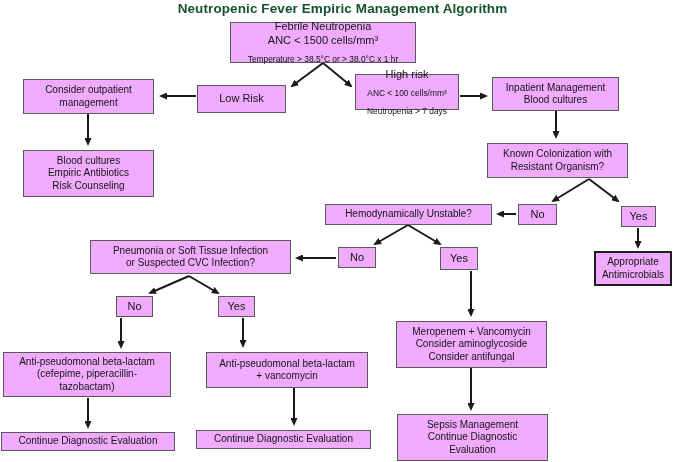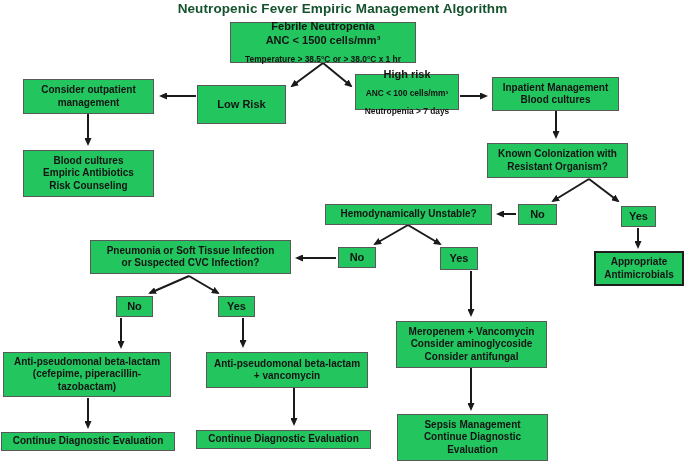"Febrile Neutropenia" .node { background: #22c55e -> #f0abfc; font-weight: bold -> normal }
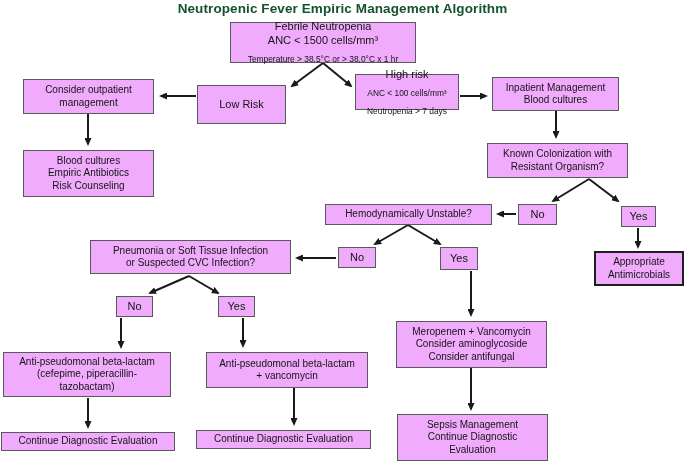"Low Risk" div.node { height: 39px -> 28px }
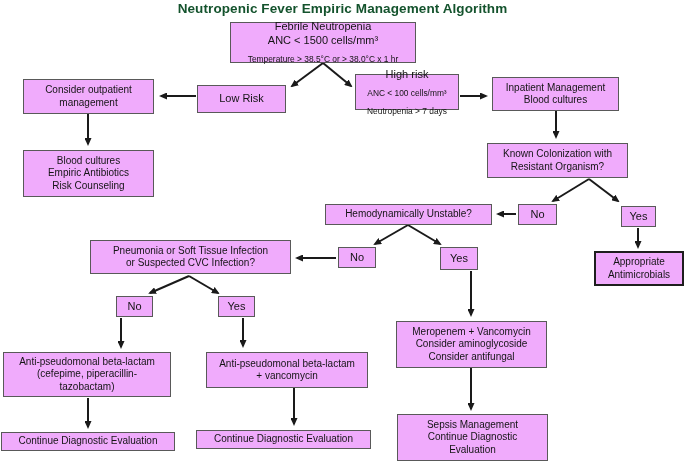"Appropriate" div.node { width: 90px -> 78px }
